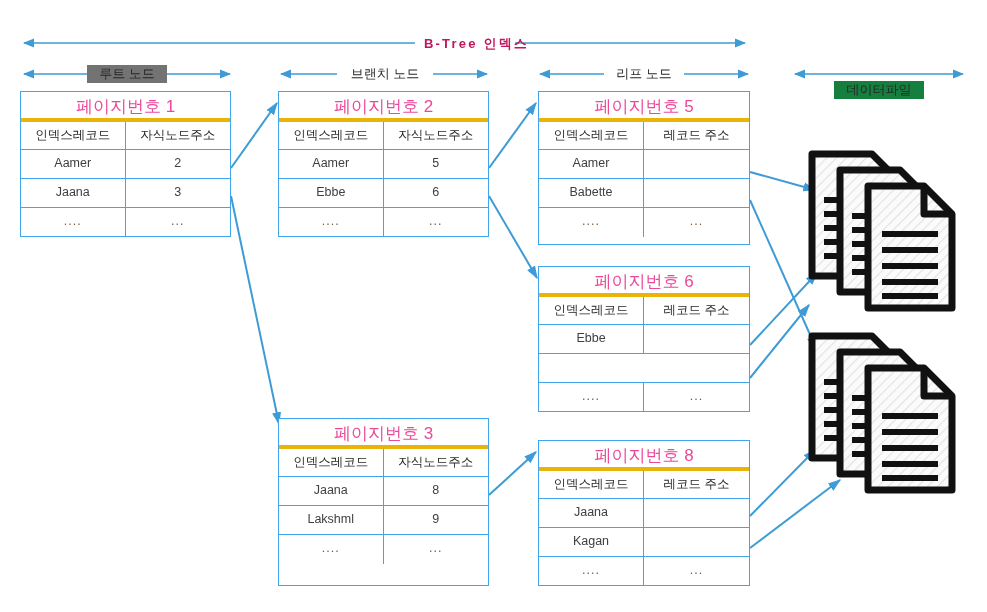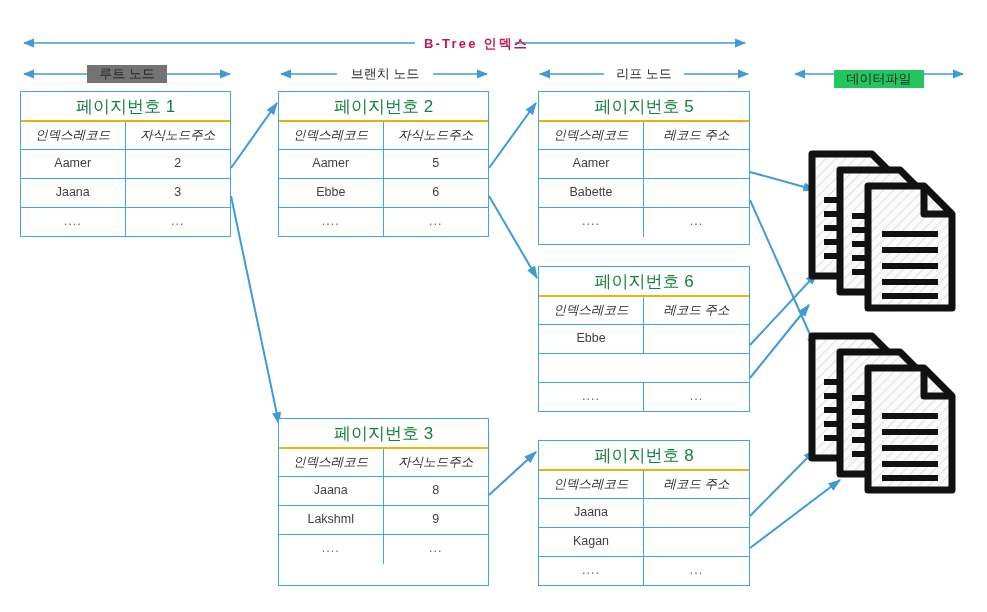"데이터파일" div.span-label { background: #22c55e -> #15803d; top: 70px -> 81px }
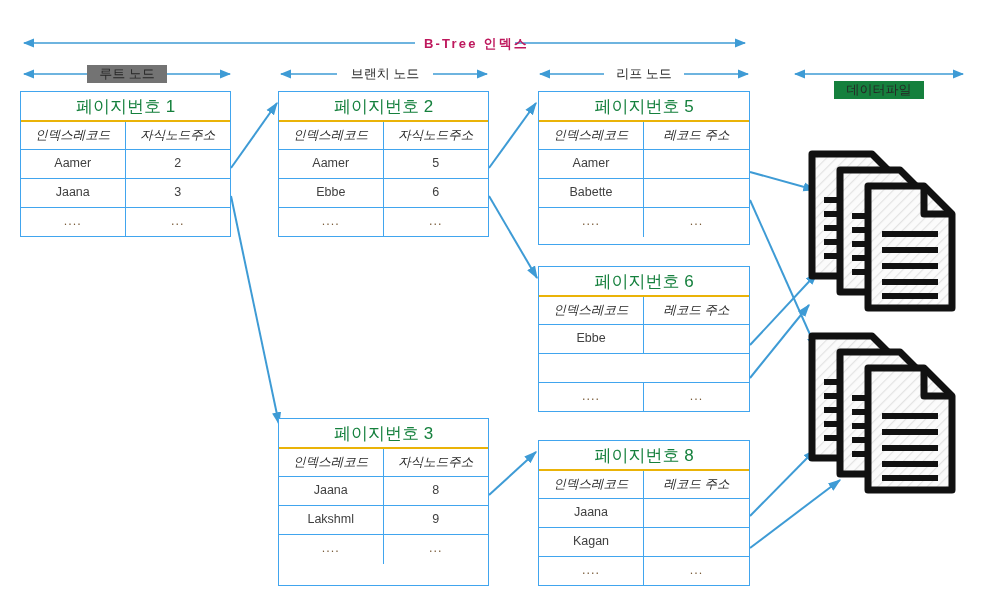"페이지번호 1" .node .hdr { border-bottom: 2px solid #eab308 -> 4px solid #eab308; color: #15803d -> #ec4899 }
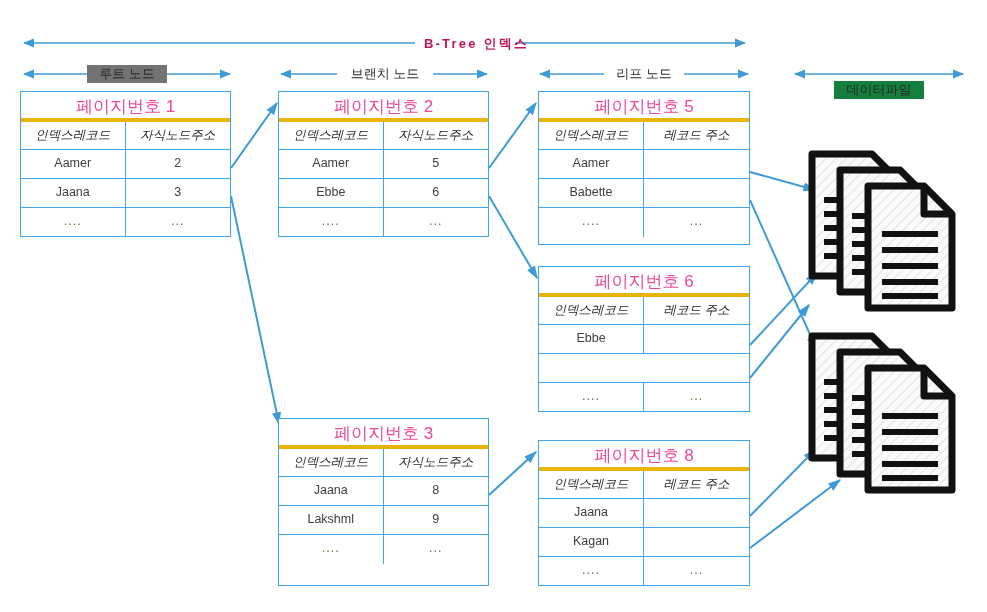"인덱스레코드" .node .row.colhdr .cell { font-style: italic -> none }
